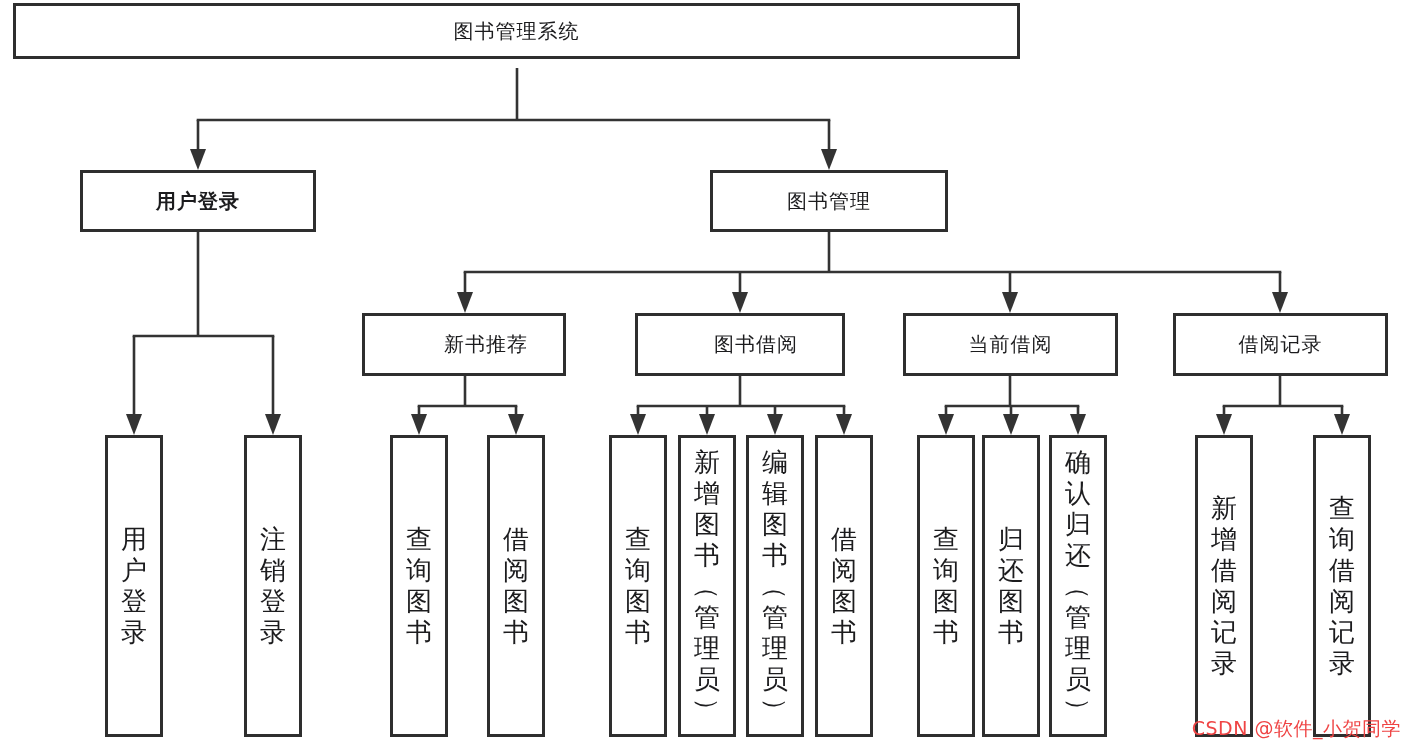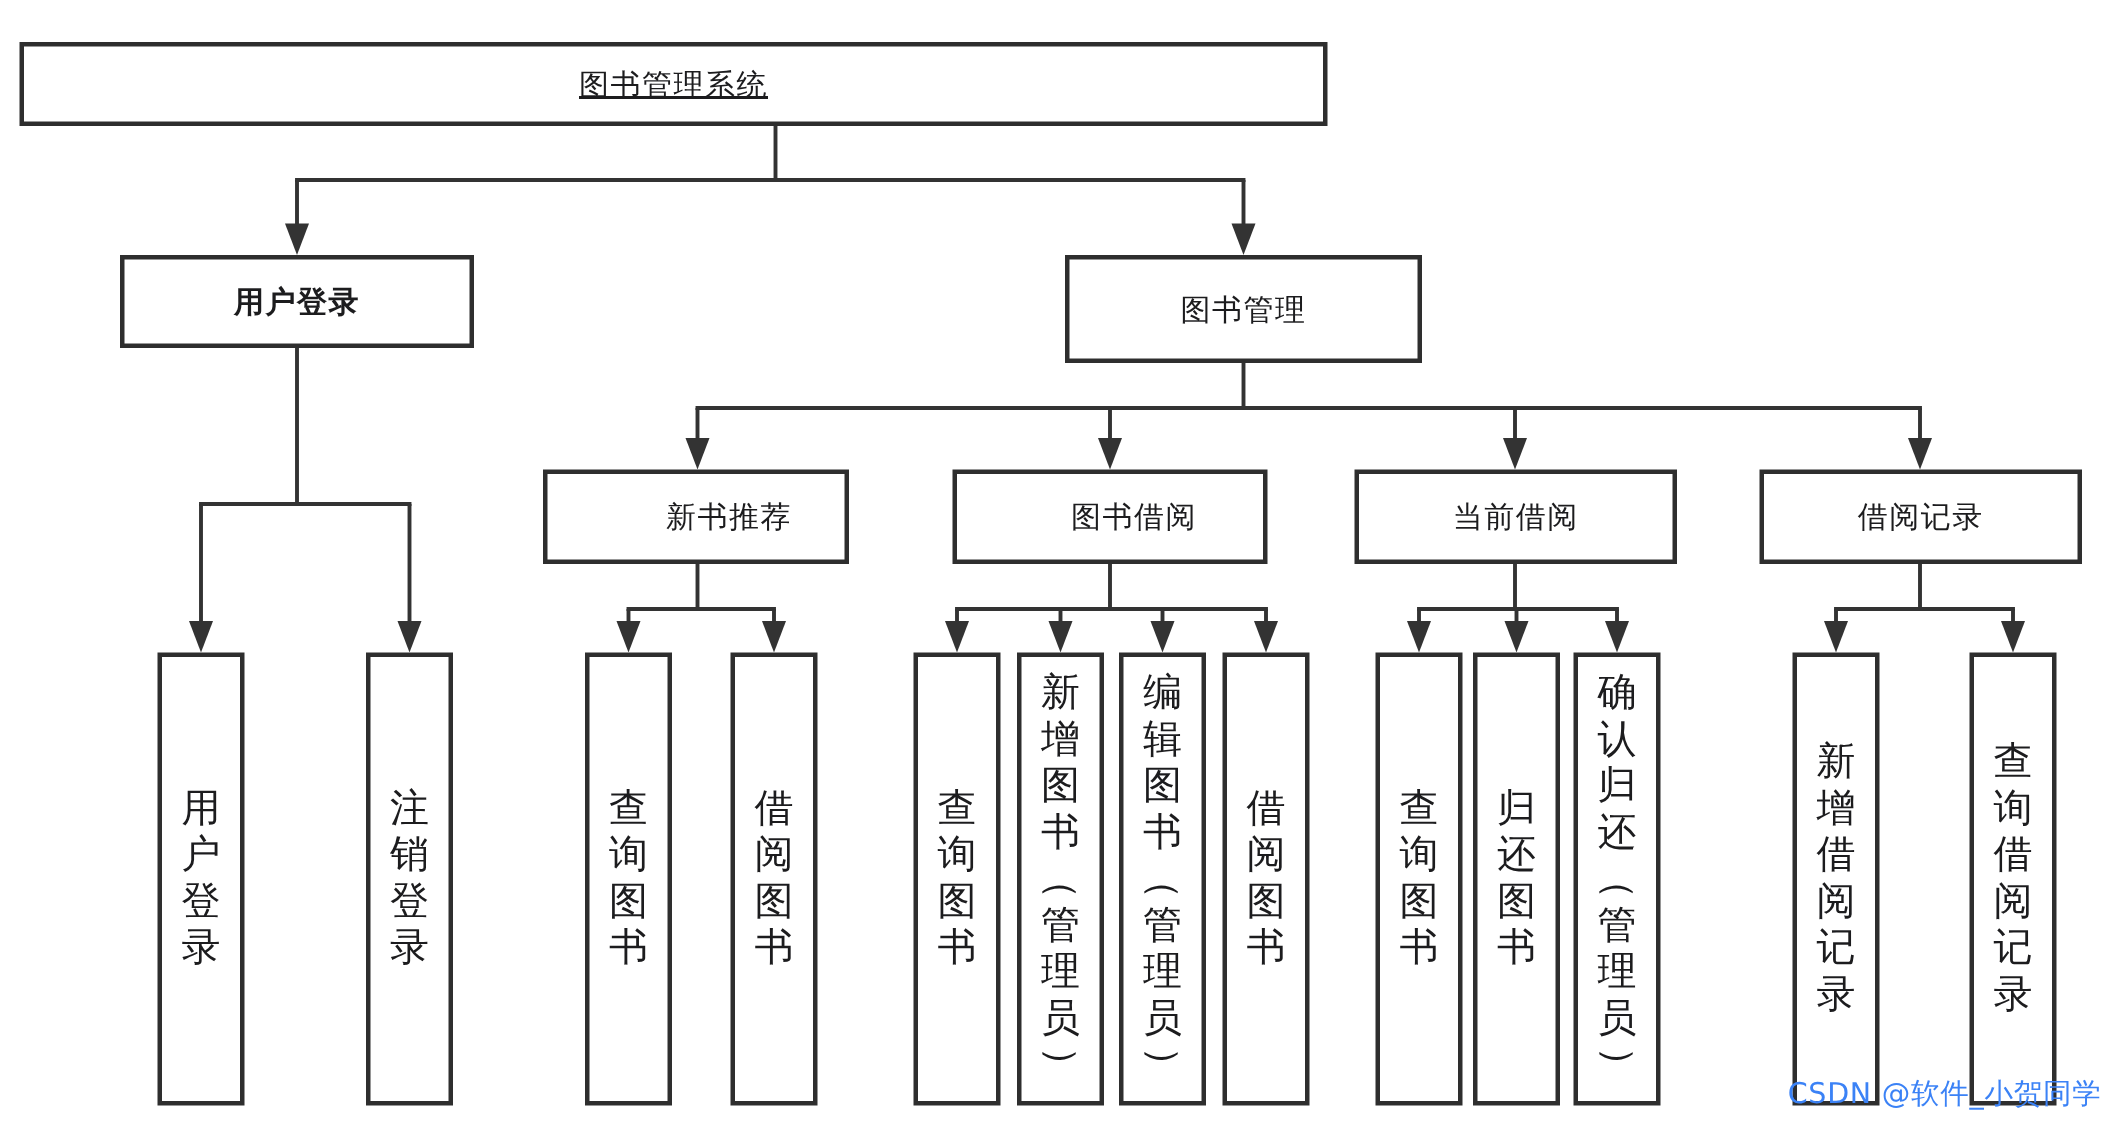"图书管理系统" .n-root { text-decoration: underline -> none; top: 28px -> 3px; width: 872px -> 1007px }
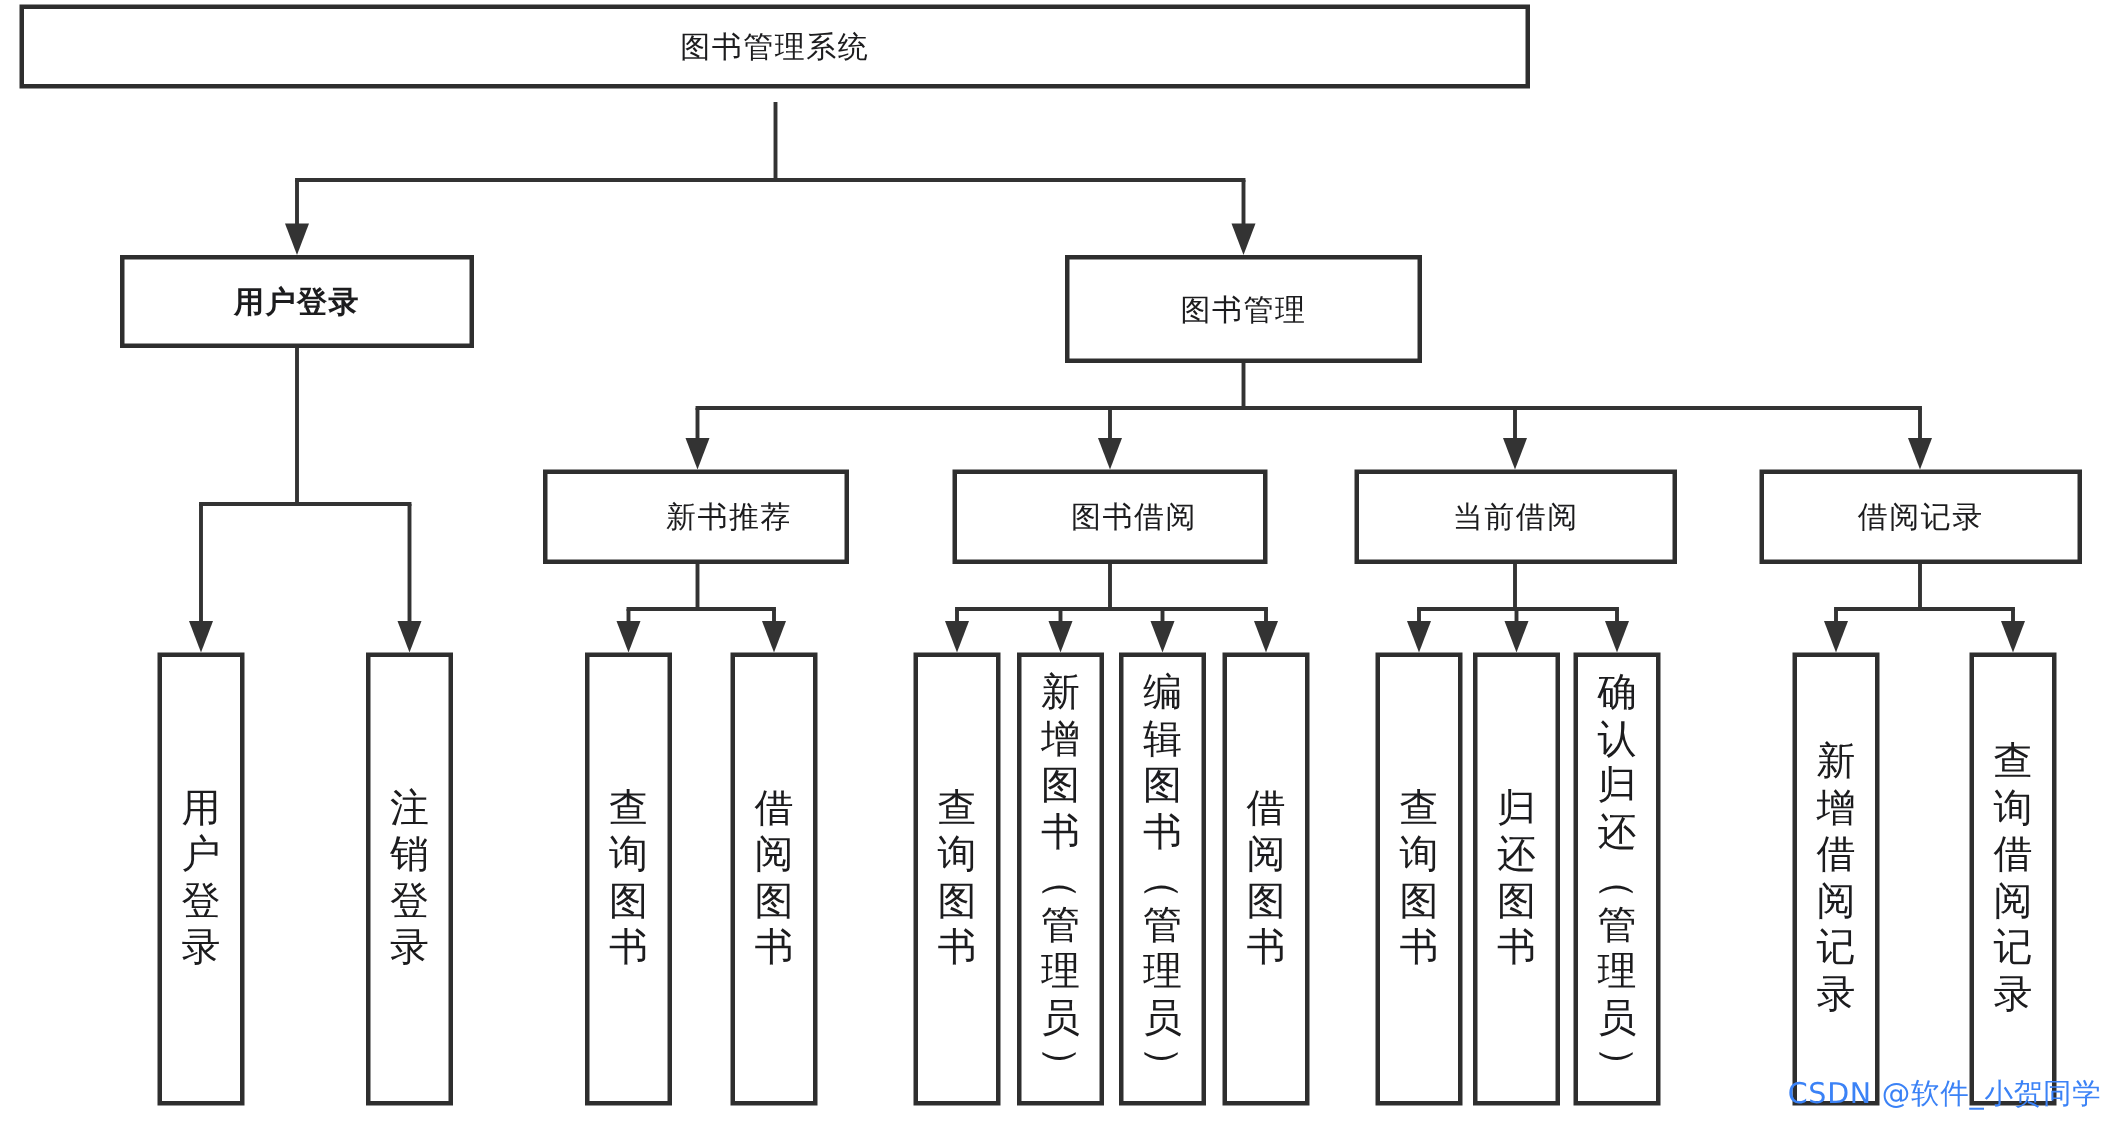"图书管理" .n-book-mgmt { height: 72px -> 62px }
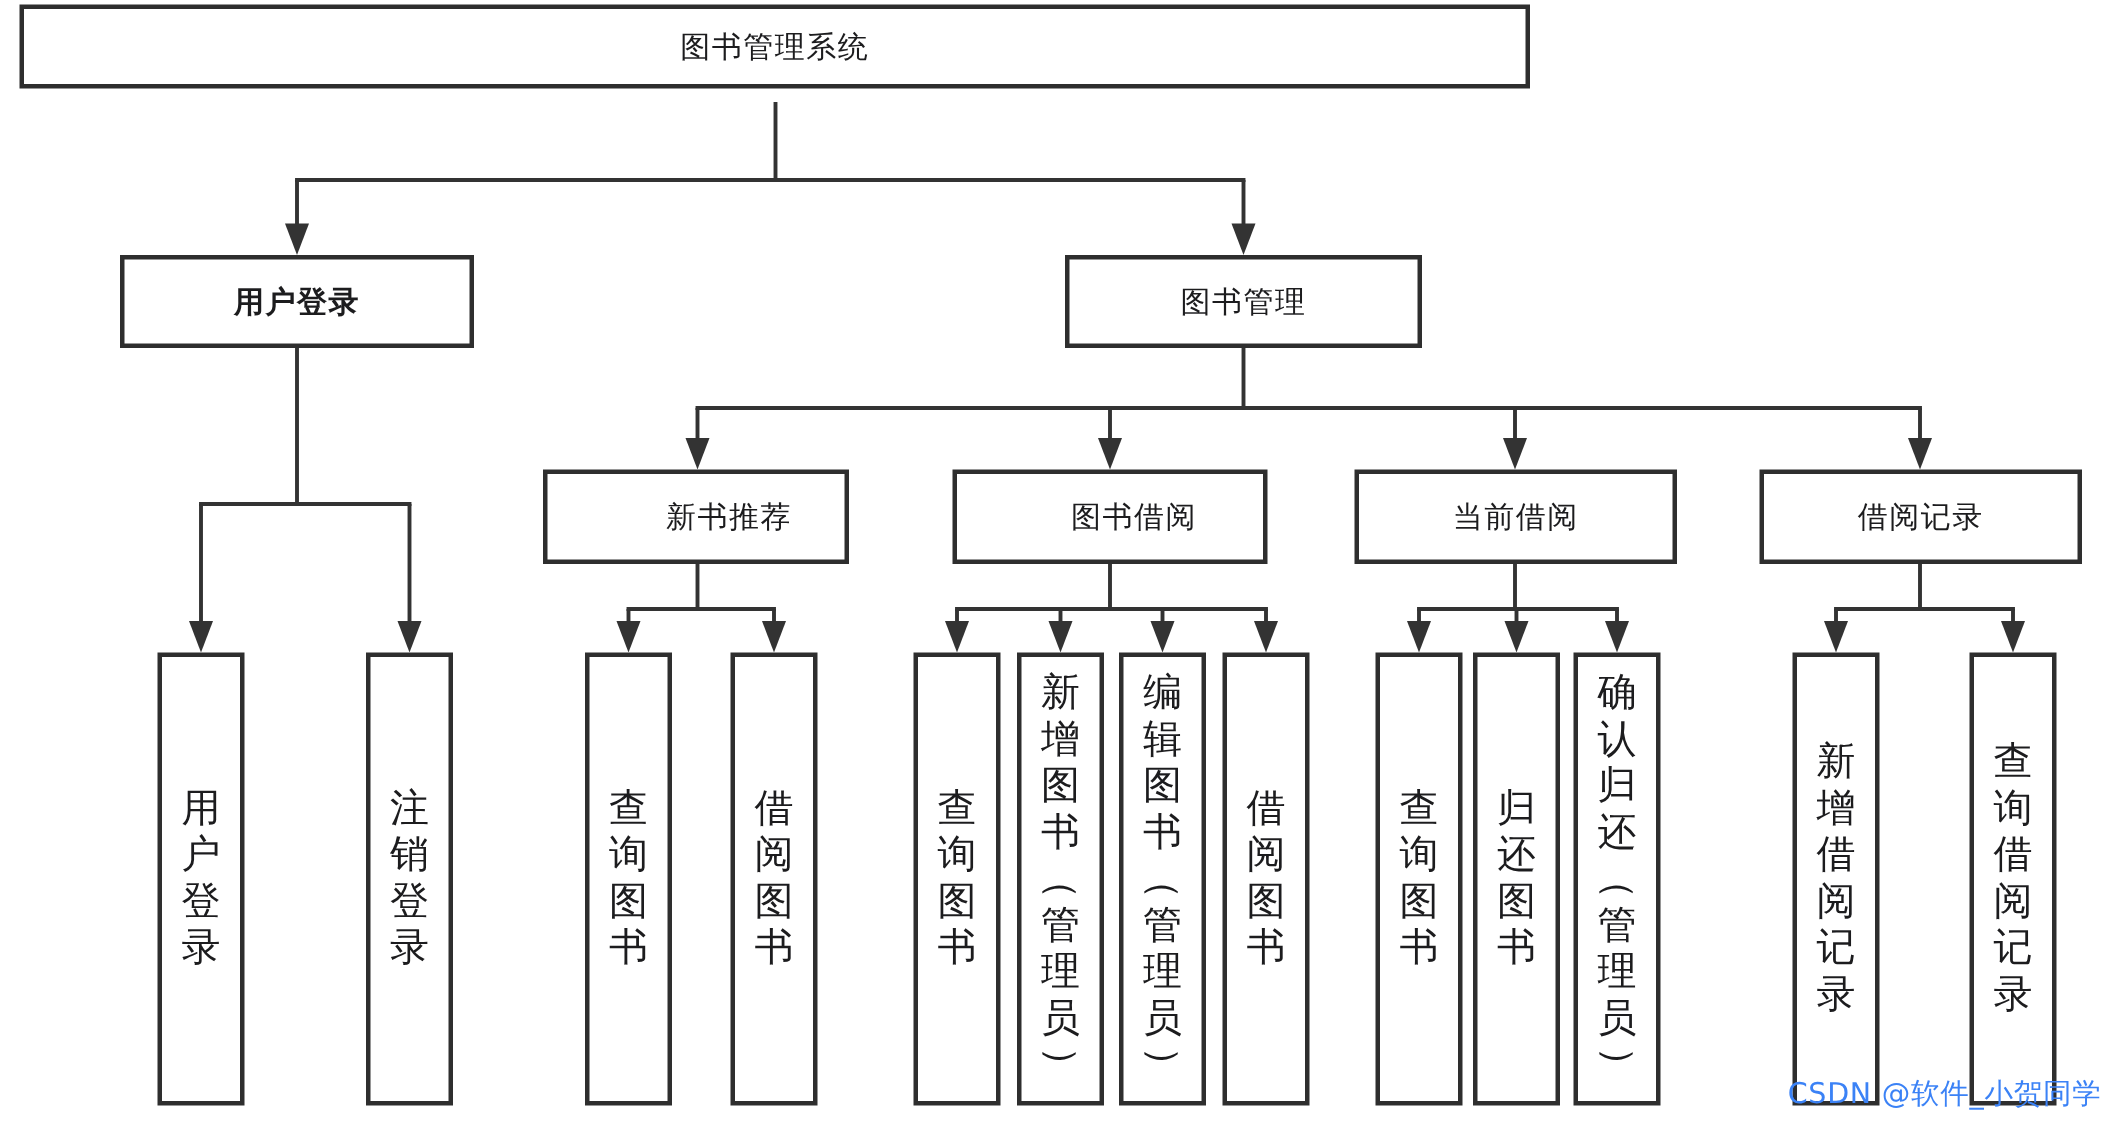"CSDN @软件_小贺同学" .watermark { color: #3b82f6 -> #ef4444 }
